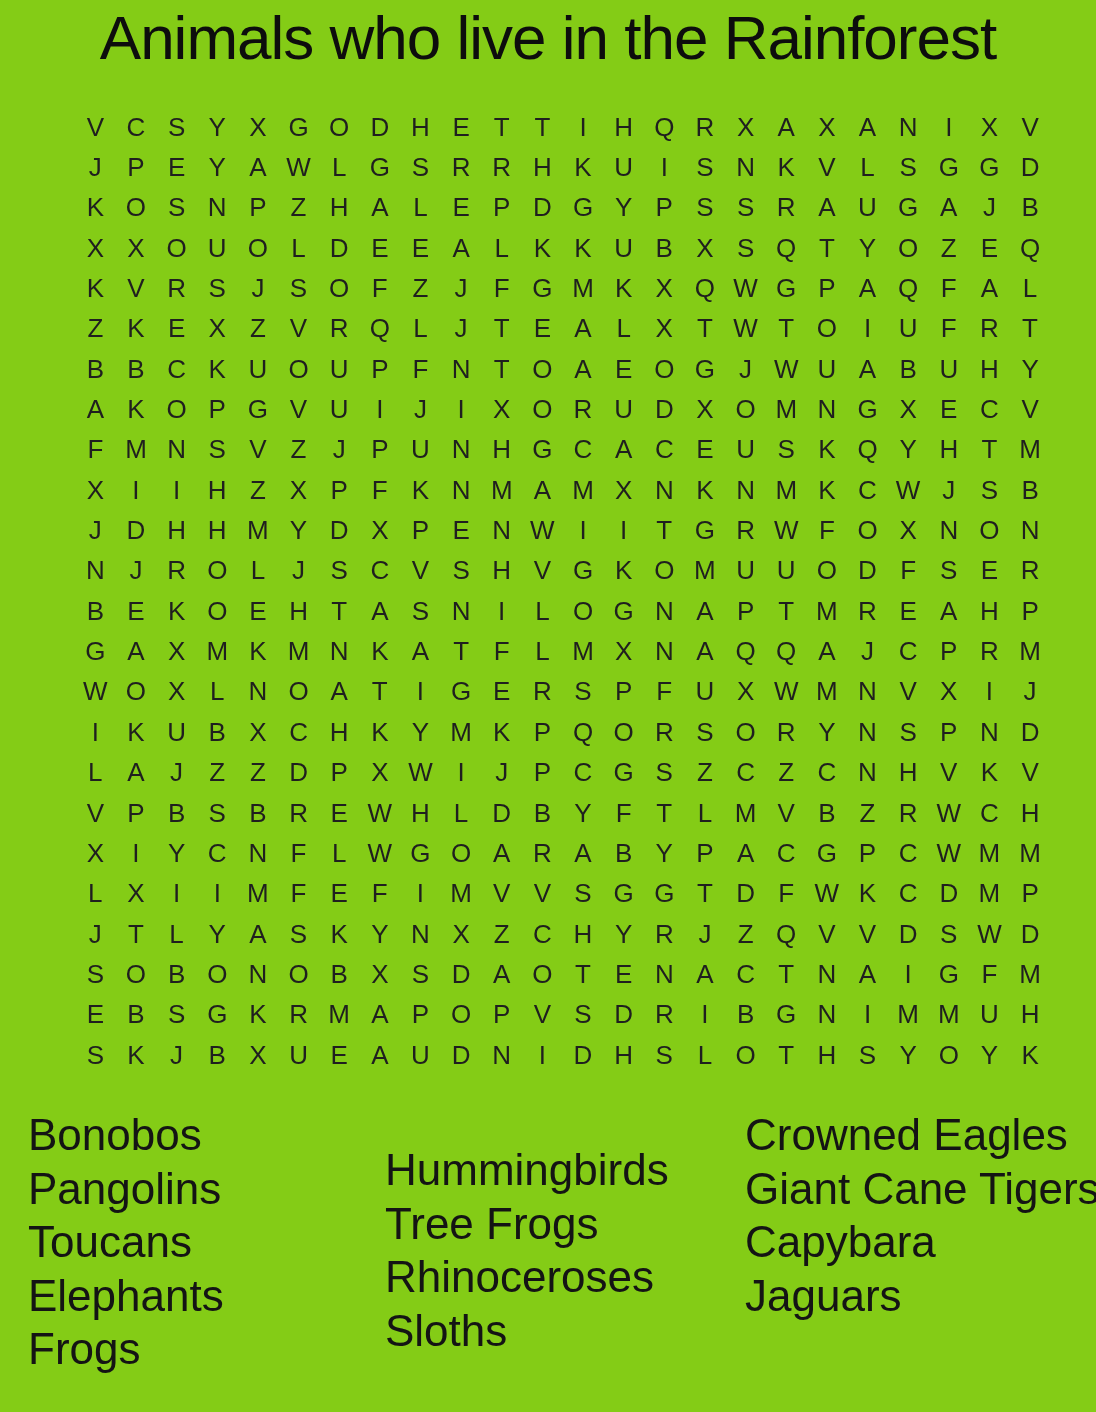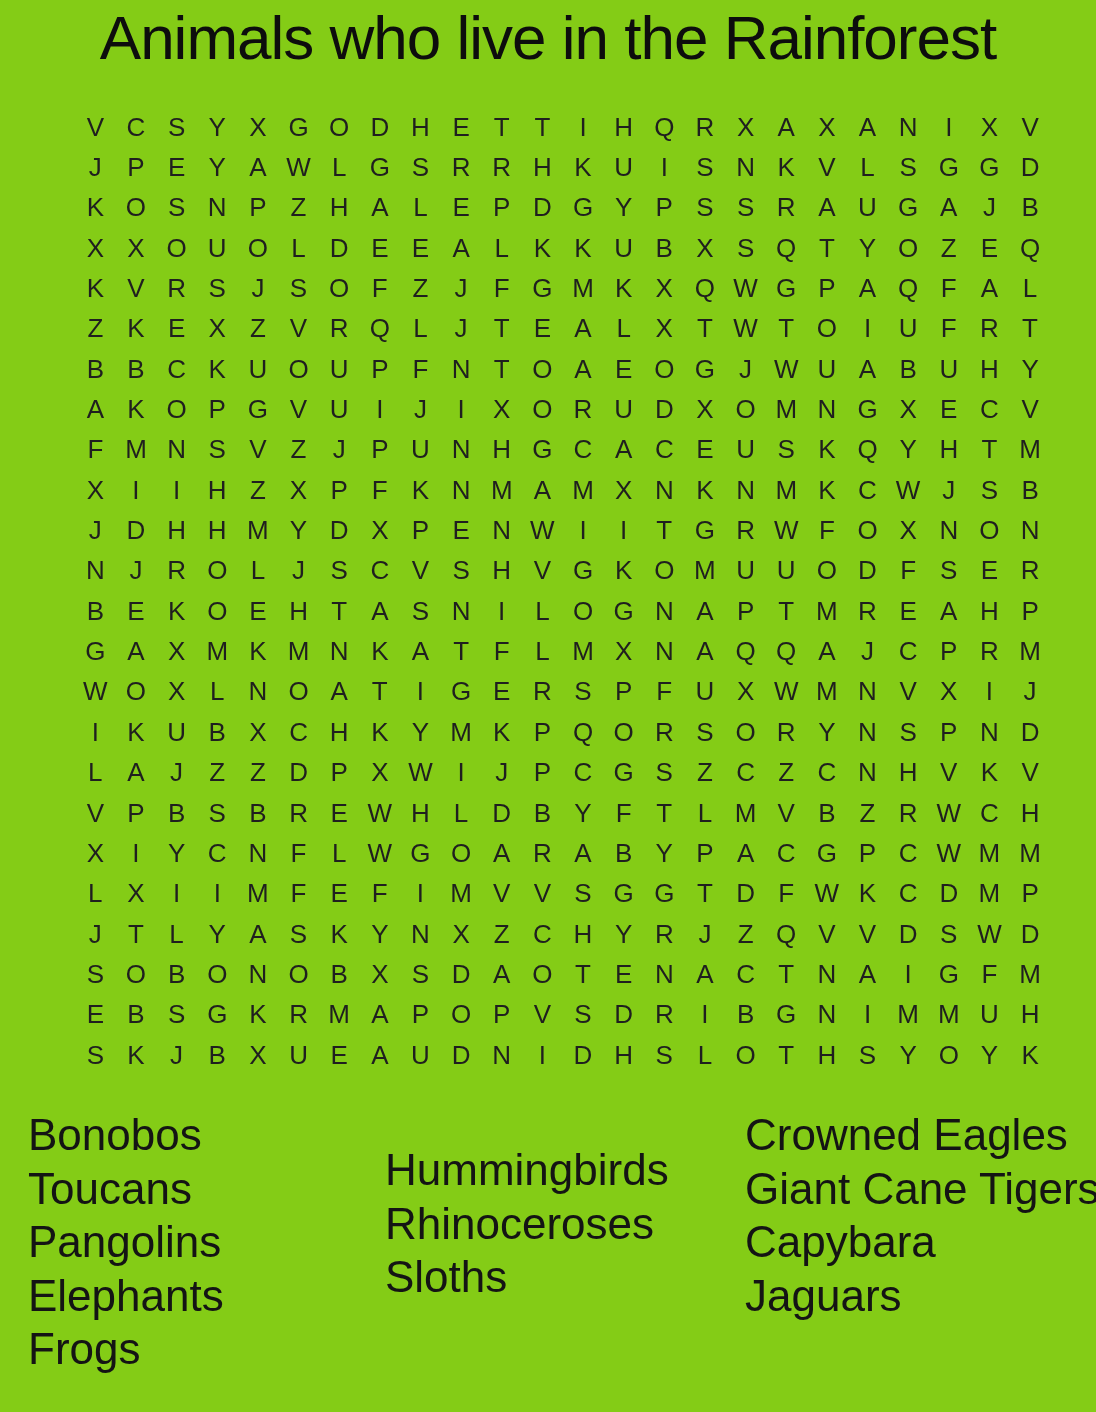"Toucans" div.word { order: before "Pangolins" -> after "Pangolins" }
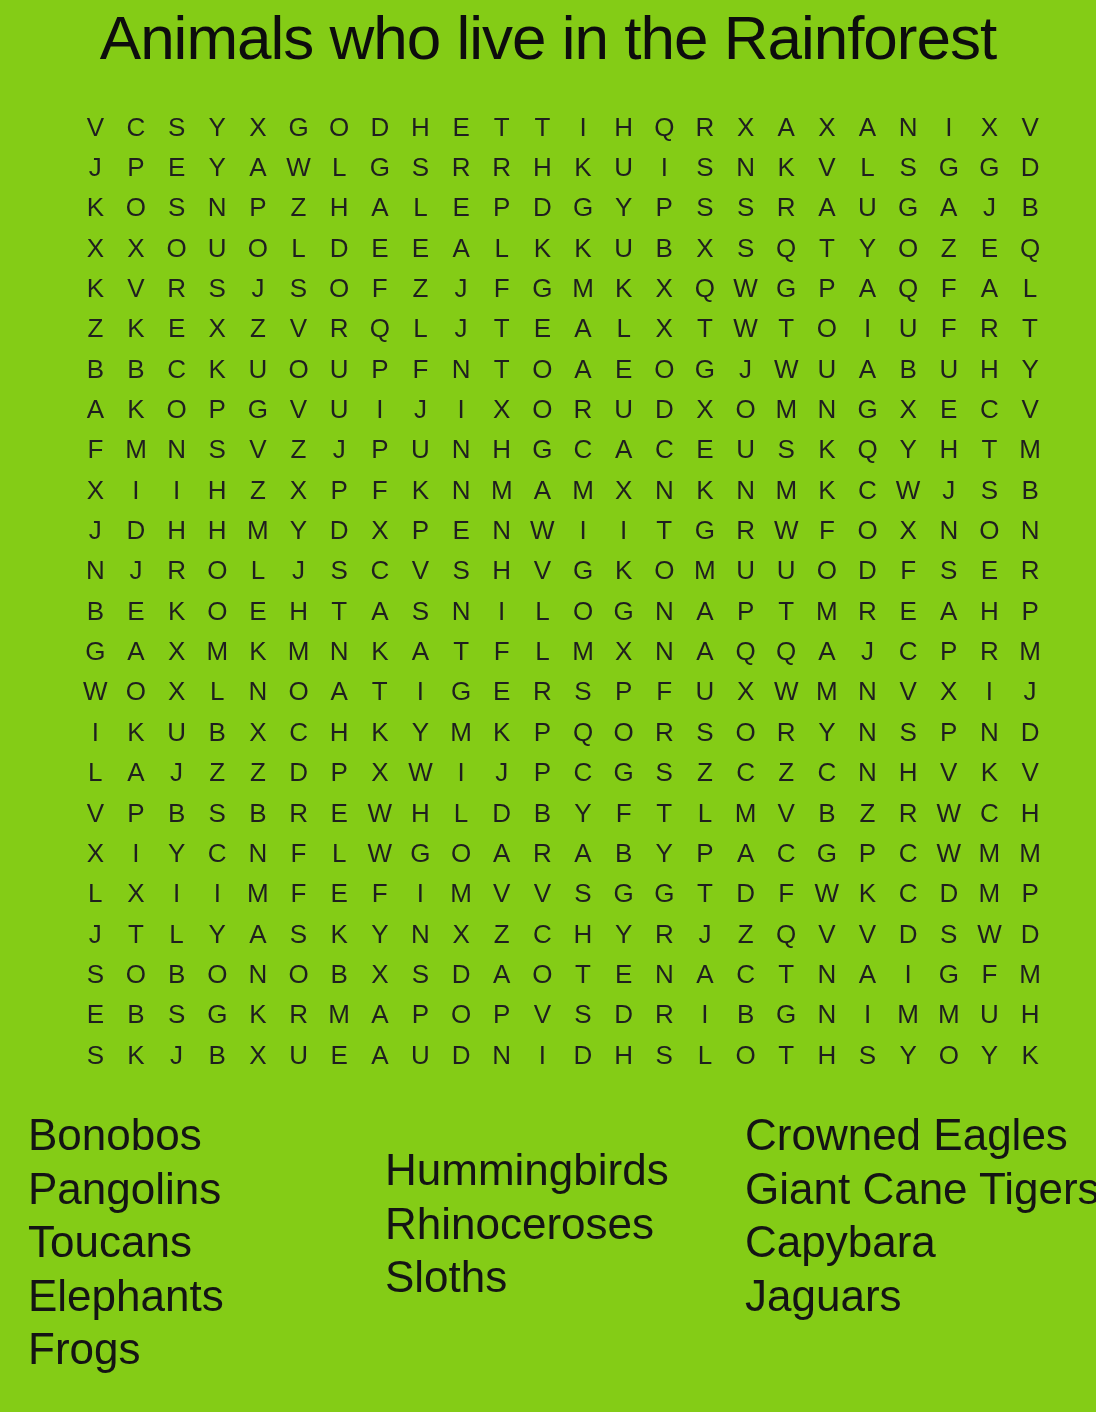"Tree Frogs" div.word { html: none -> <div>Tree Frogs</div> }
